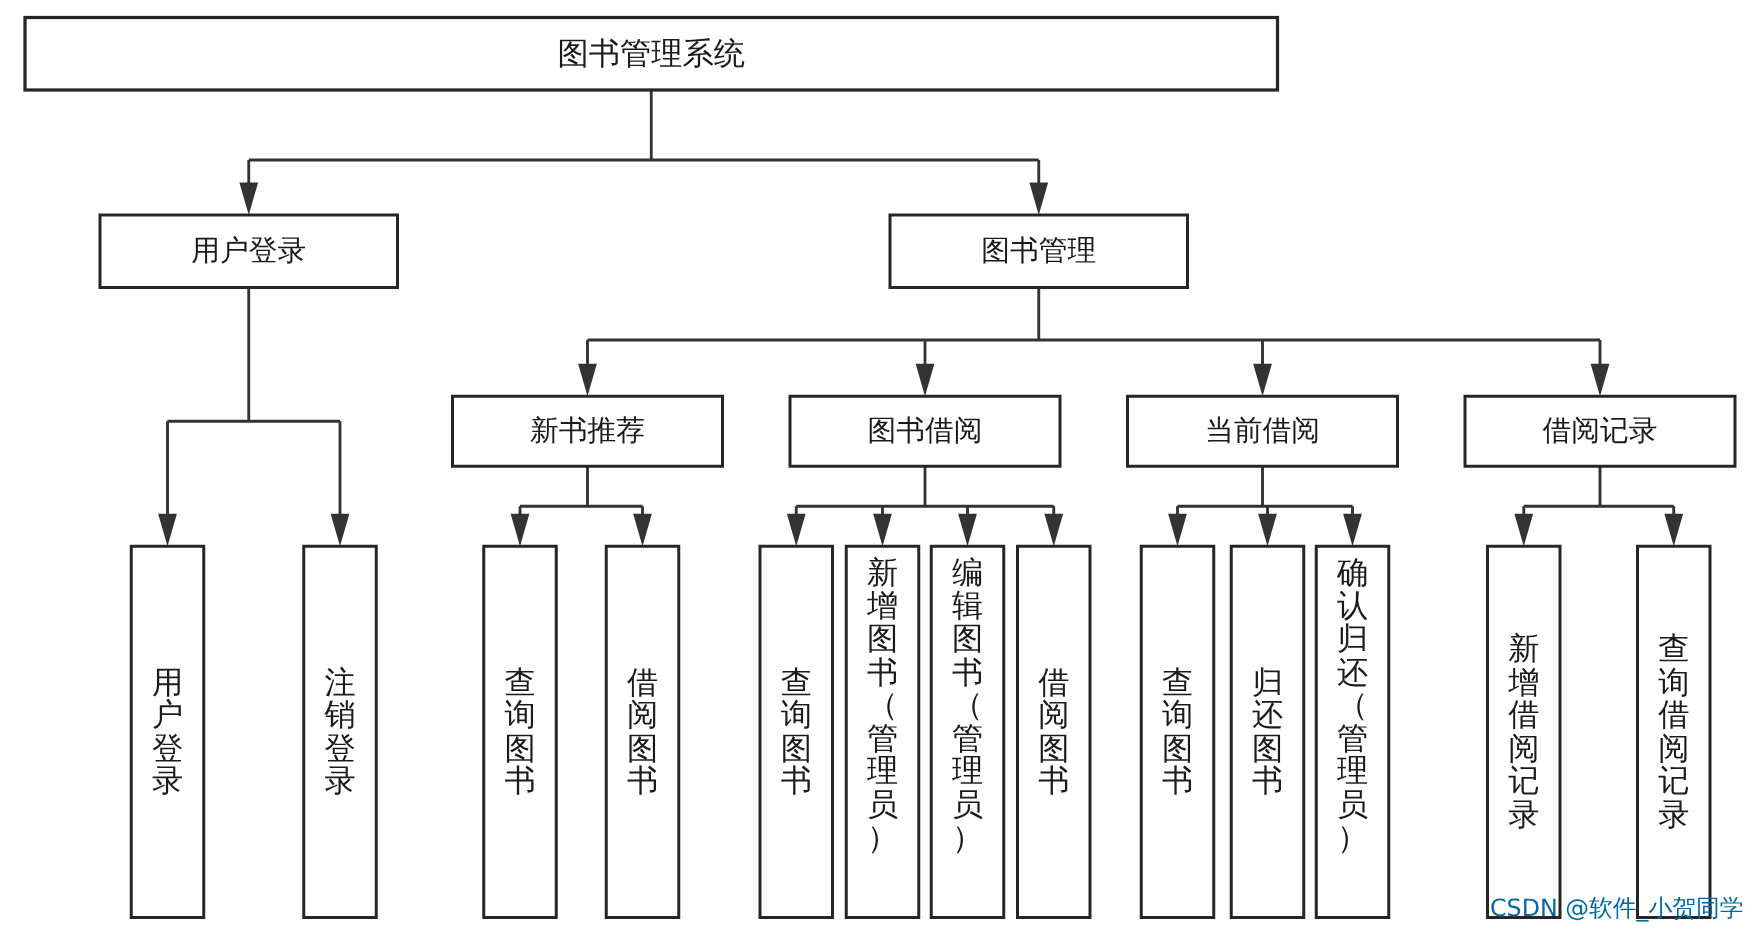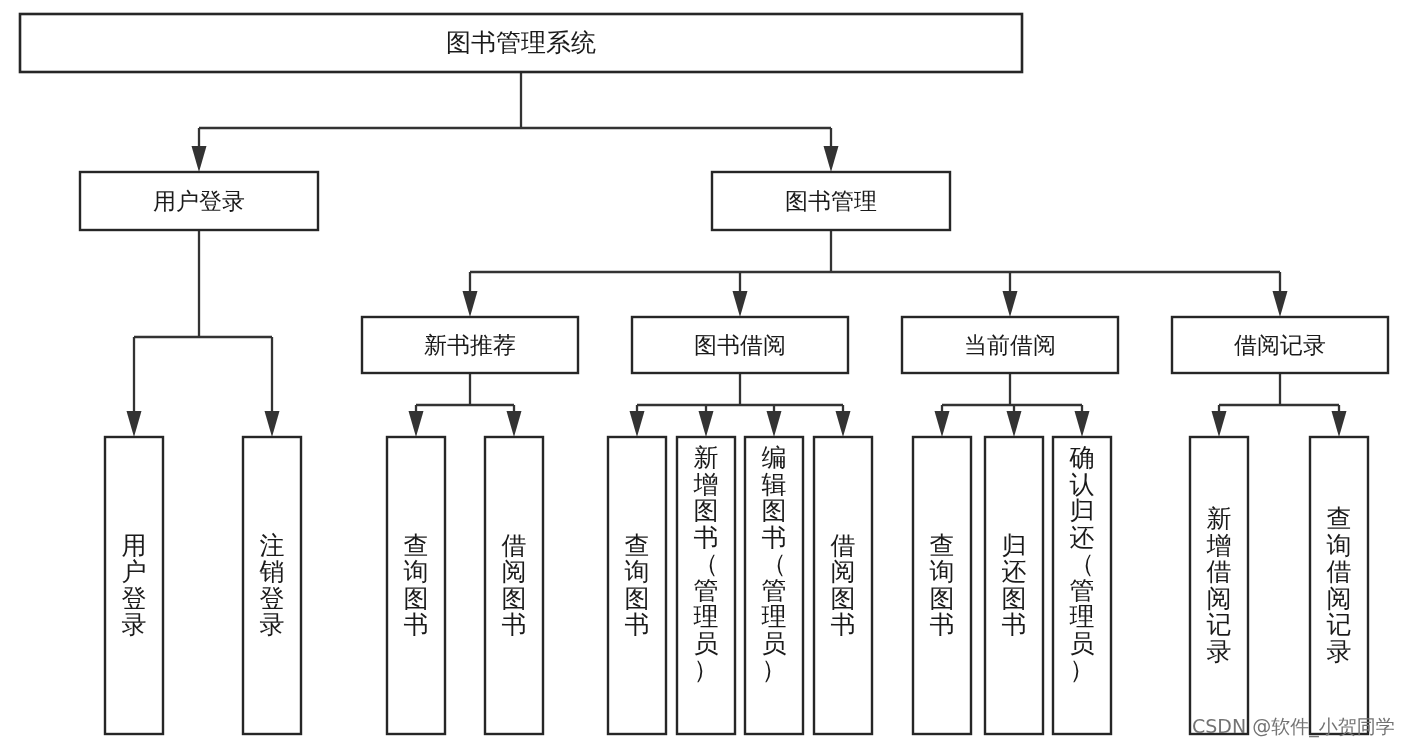"CSDN @软件_小贺同学" .watermark { color: #737373 -> #0369a1 }
